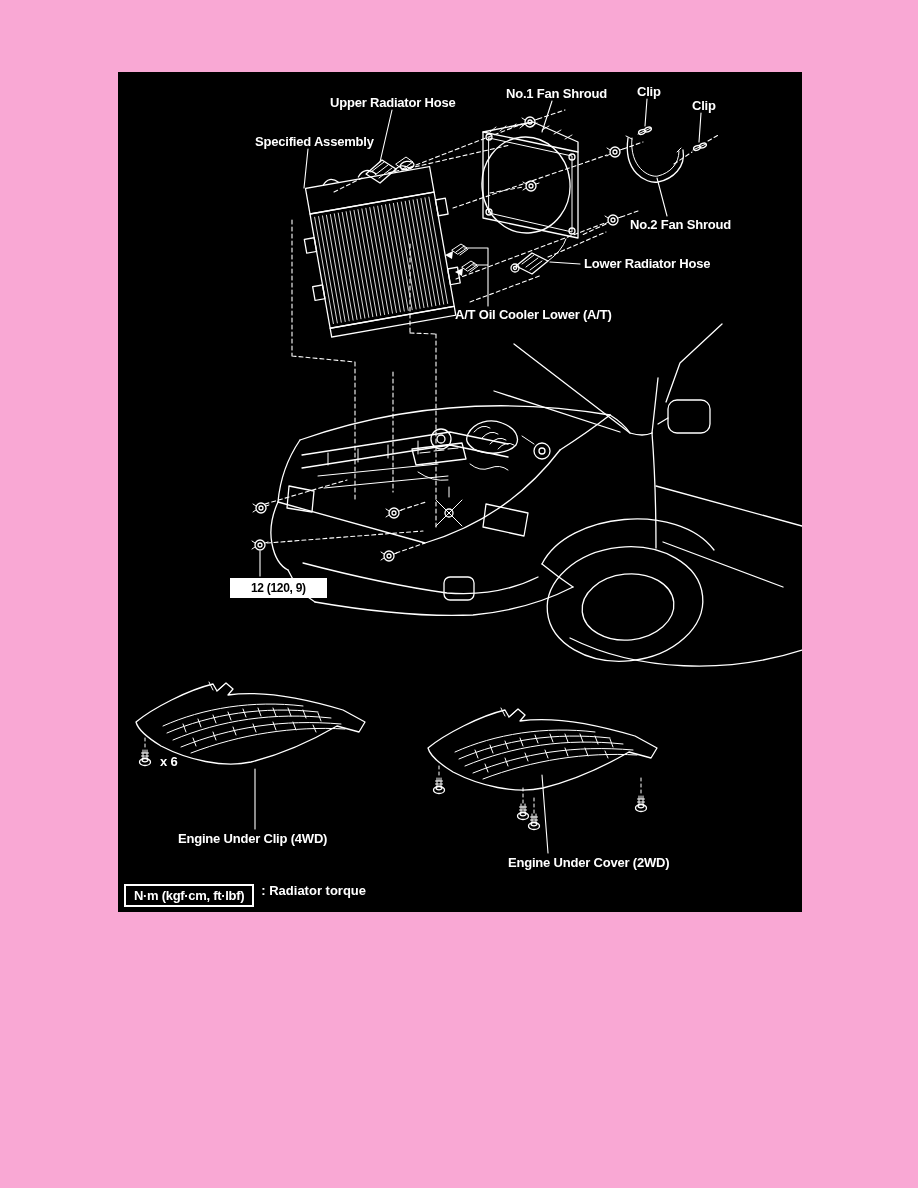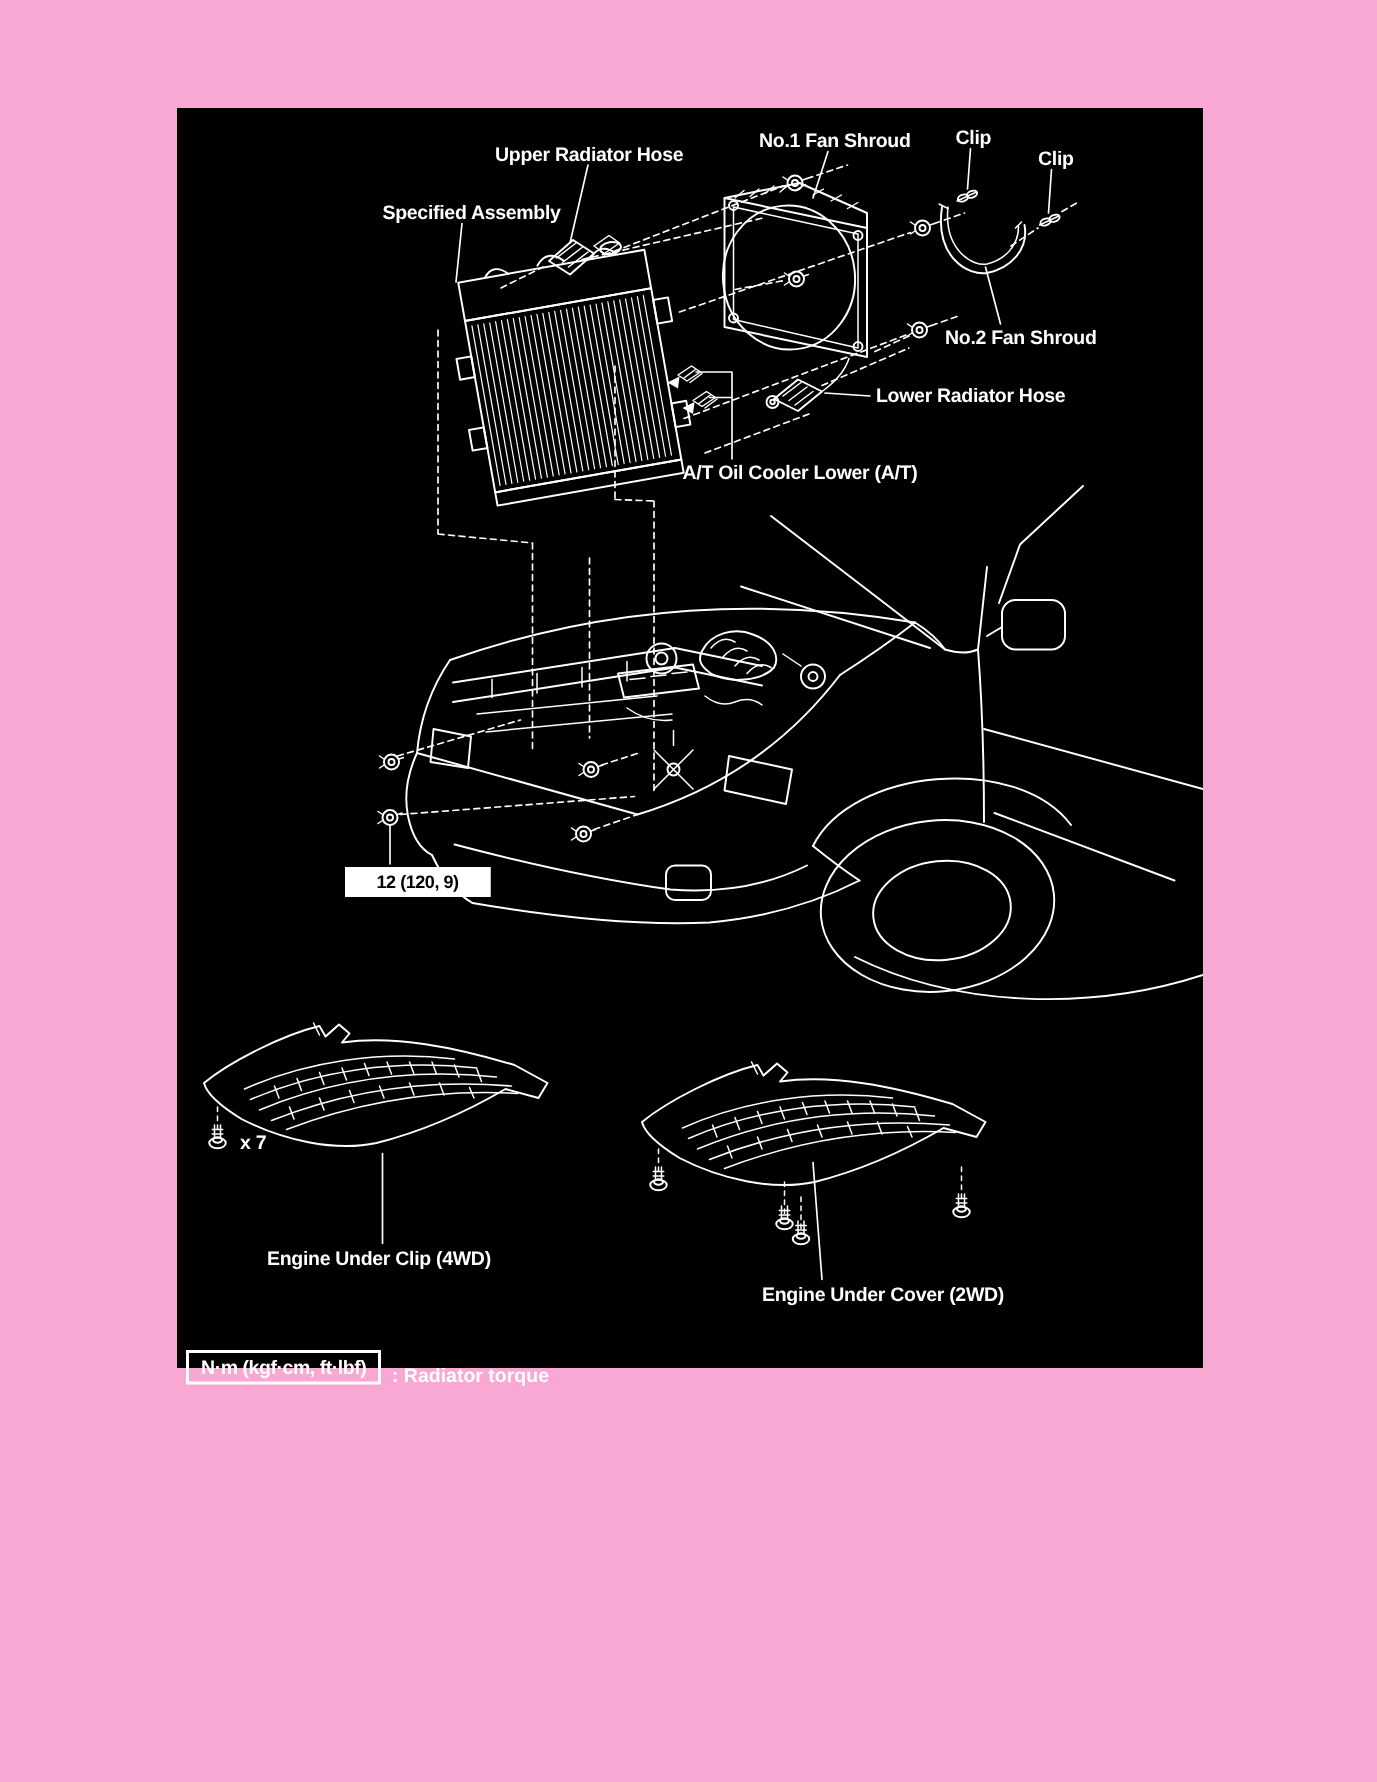"x 7" div.lbl { text: 7 -> 6 }
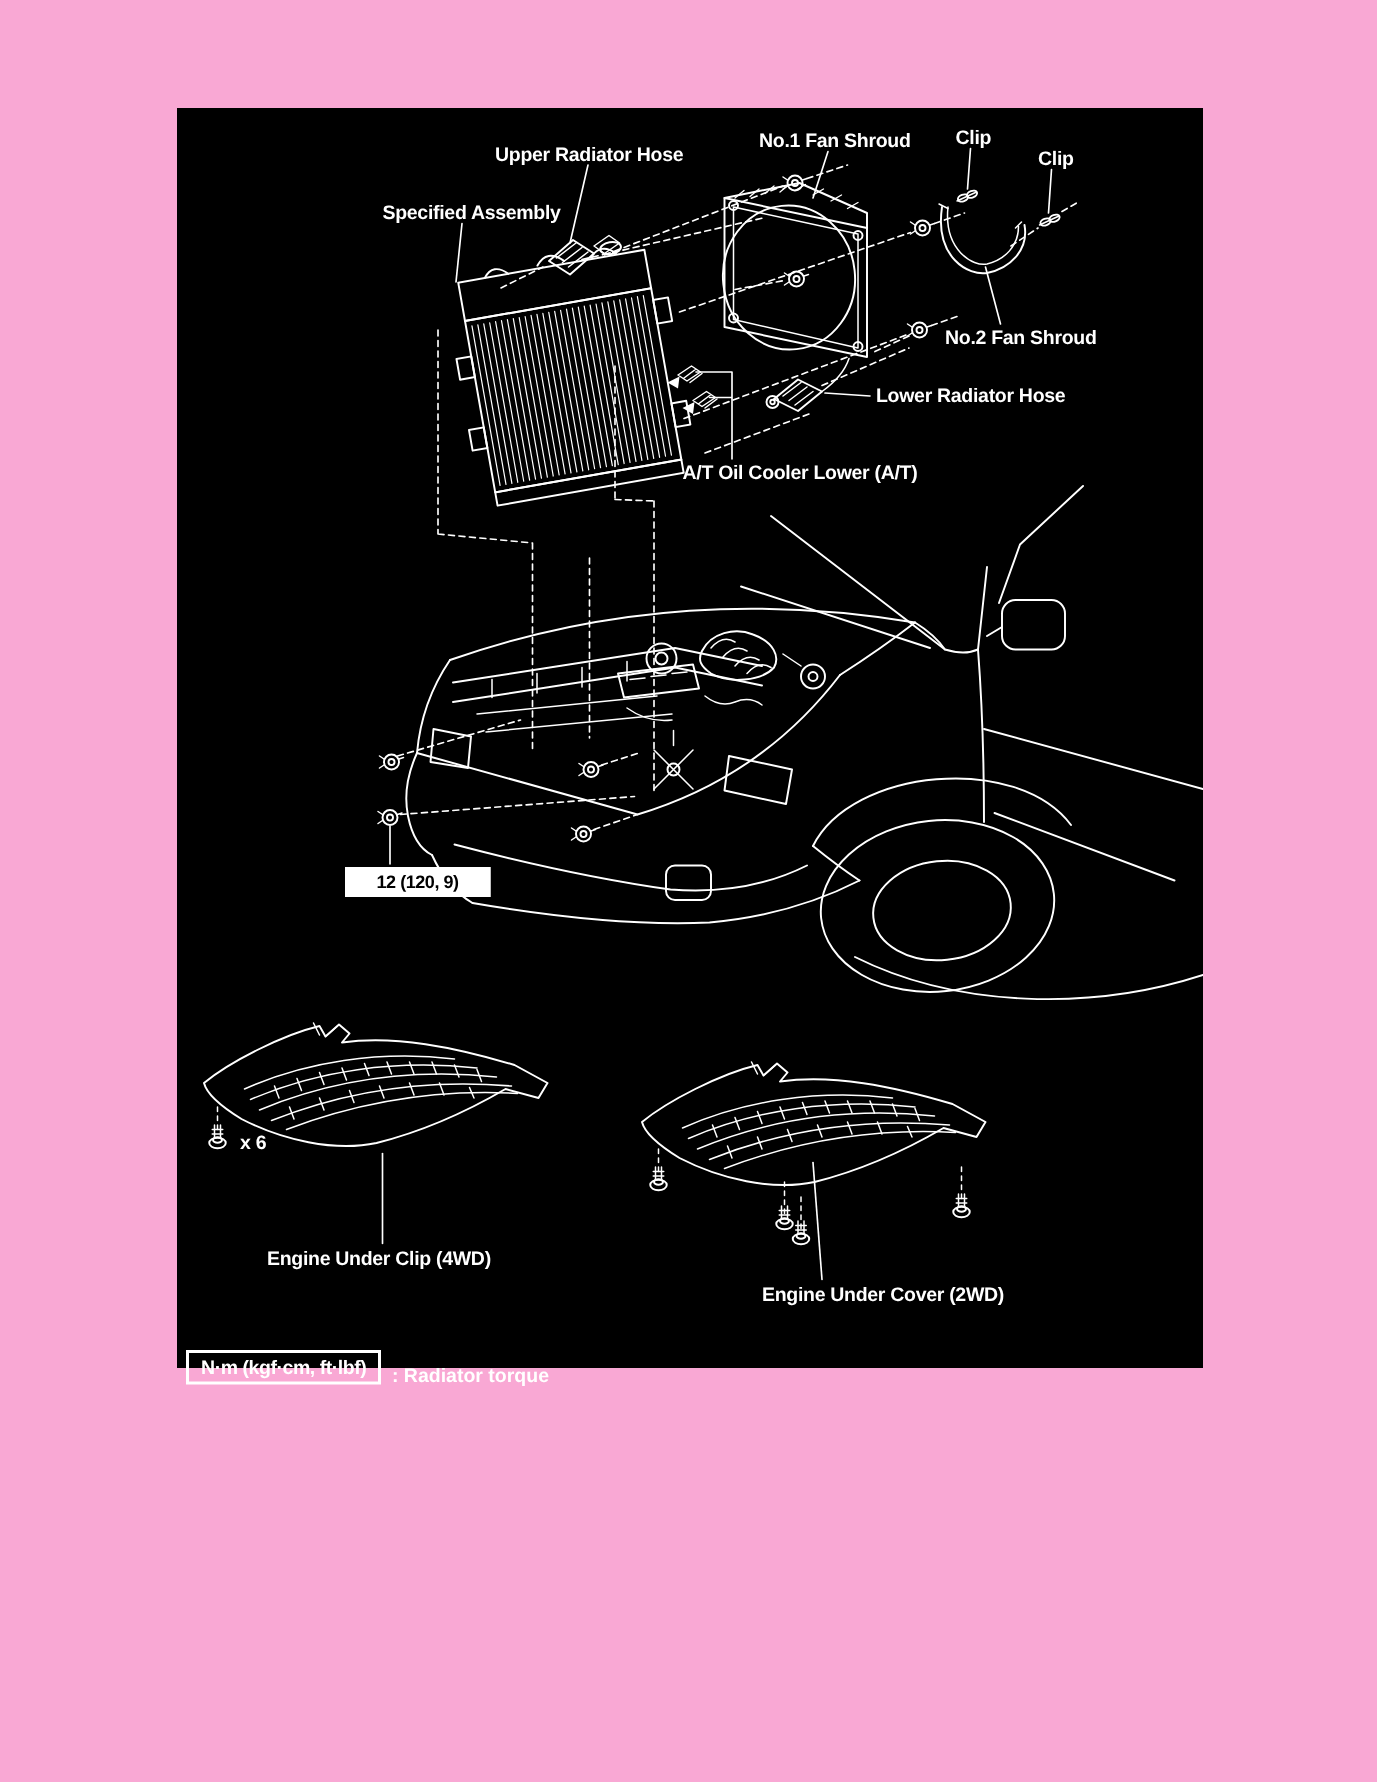"N·m (kgf·cm, ft·lbf)" .legend { align-items: flex-end -> flex-start; margin-top: 16px -> none }
